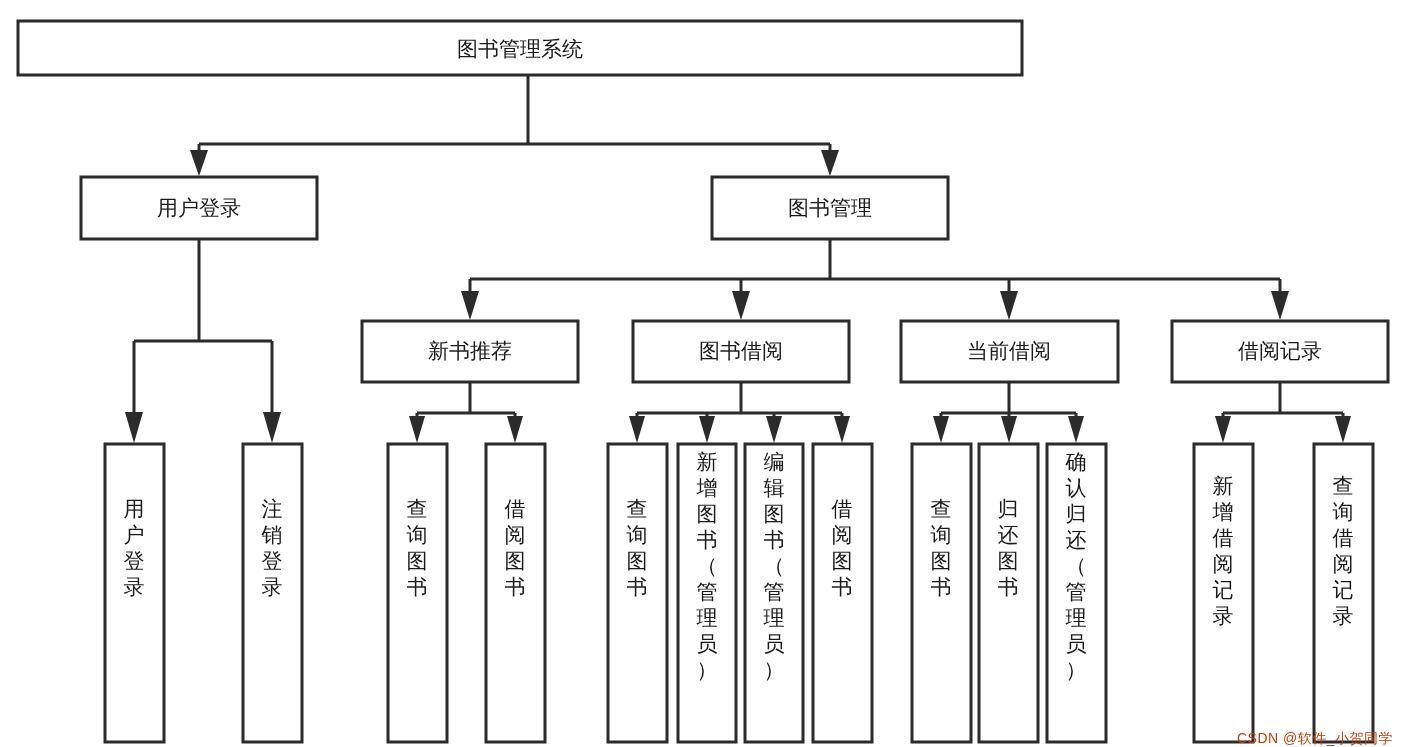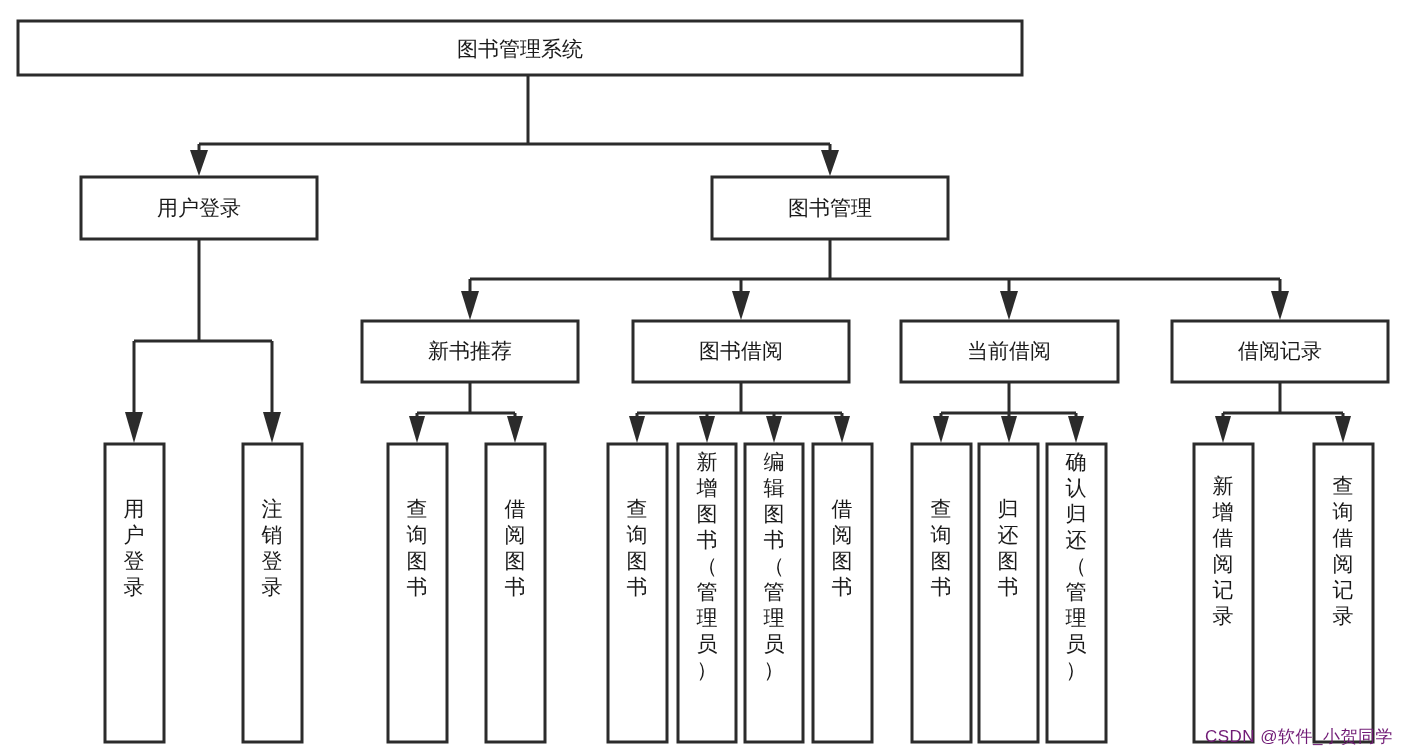"CSDN @软件_小贺同学" .watermark { color: #701a75 -> #c2410c; font-size: 17px -> 14px }
